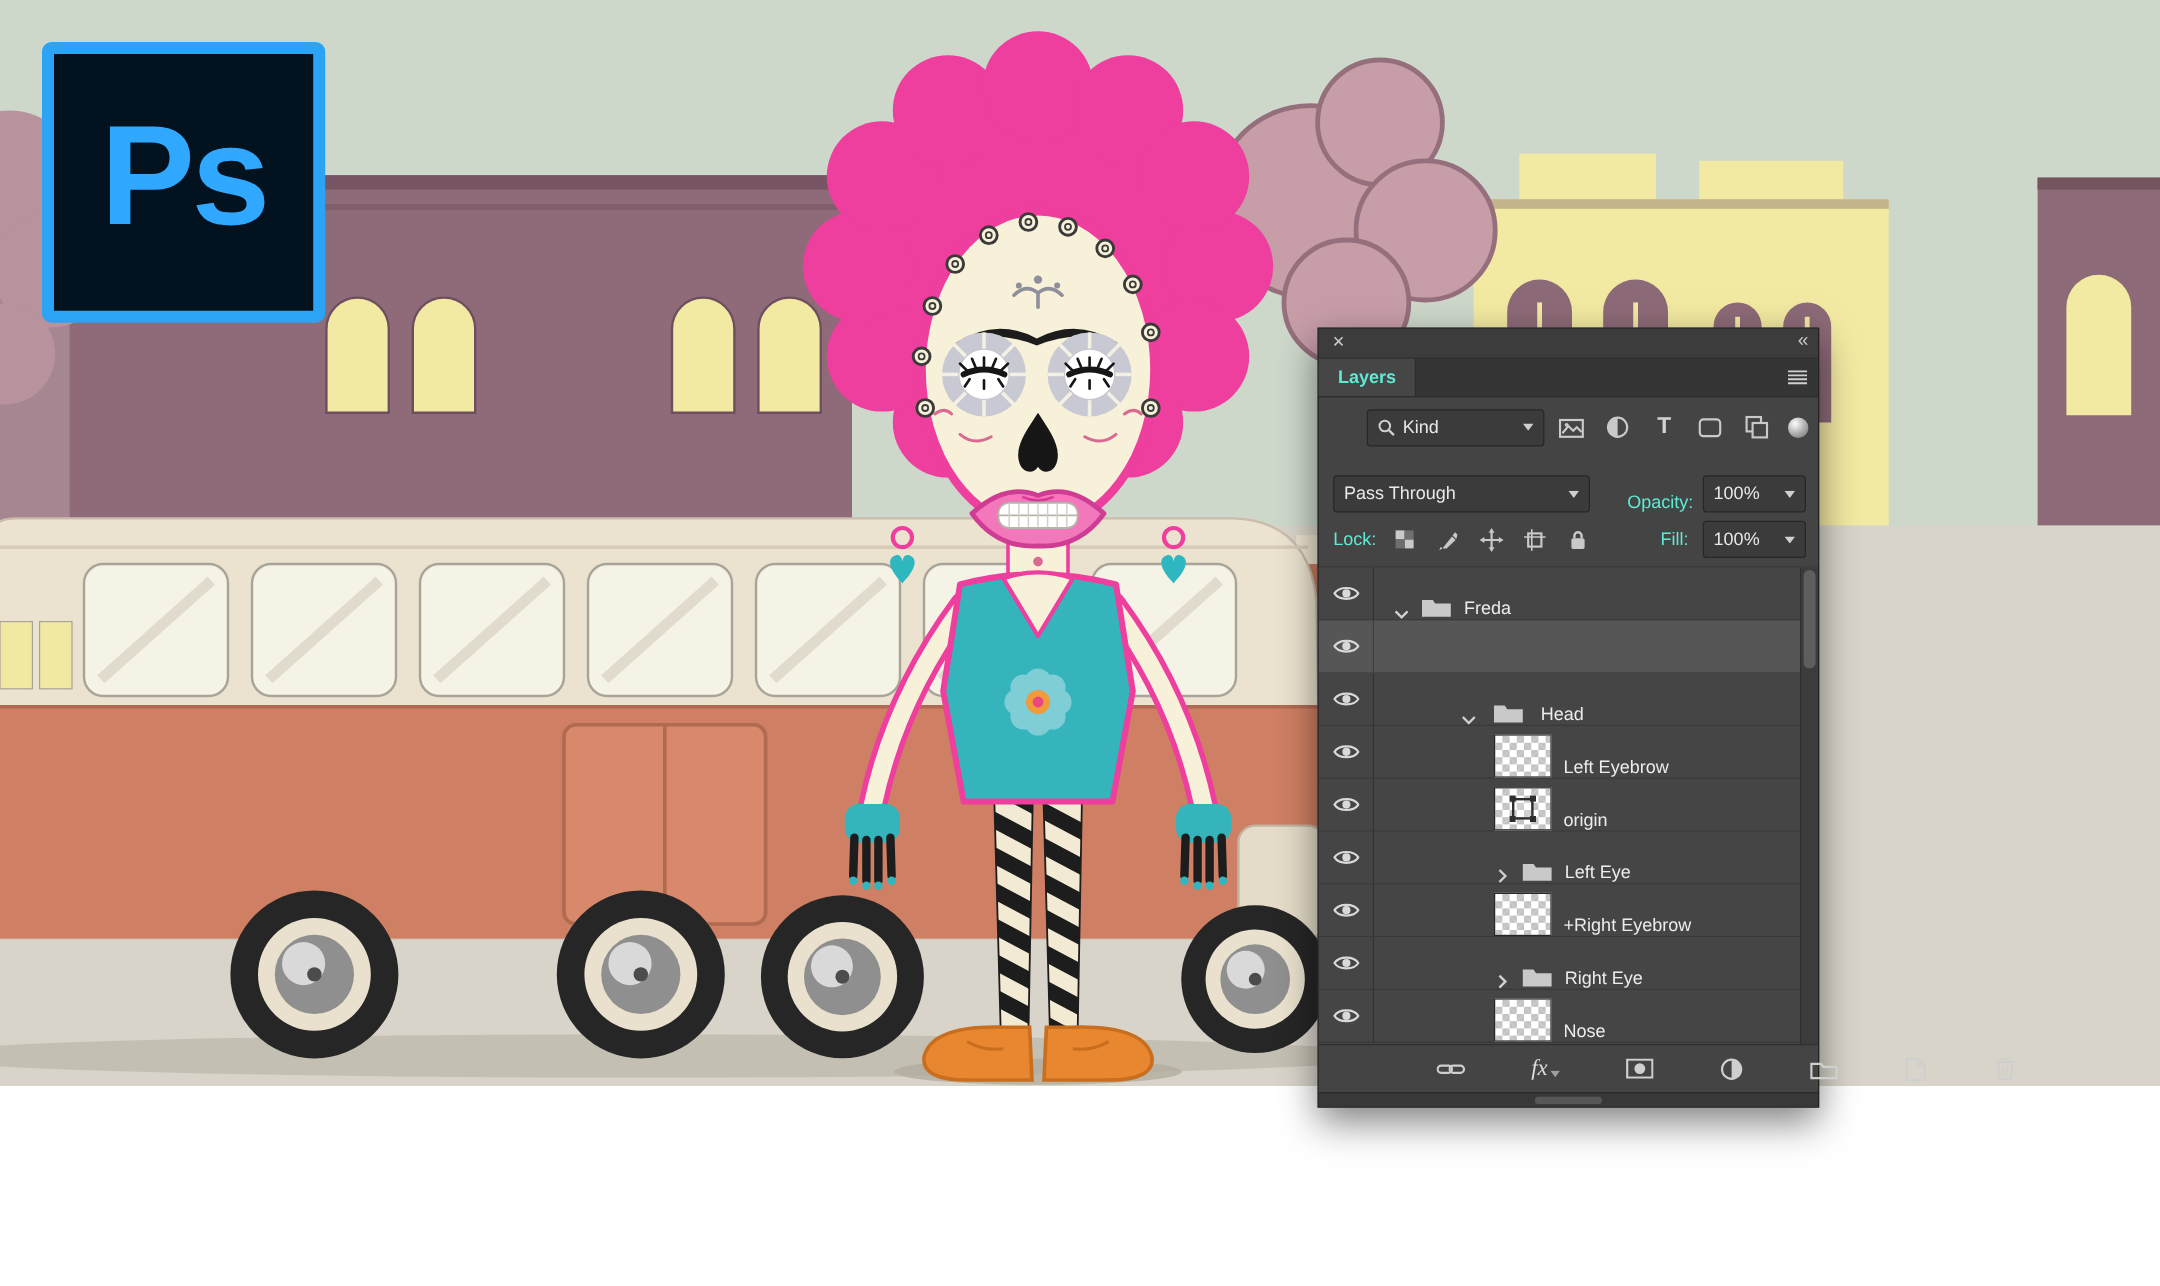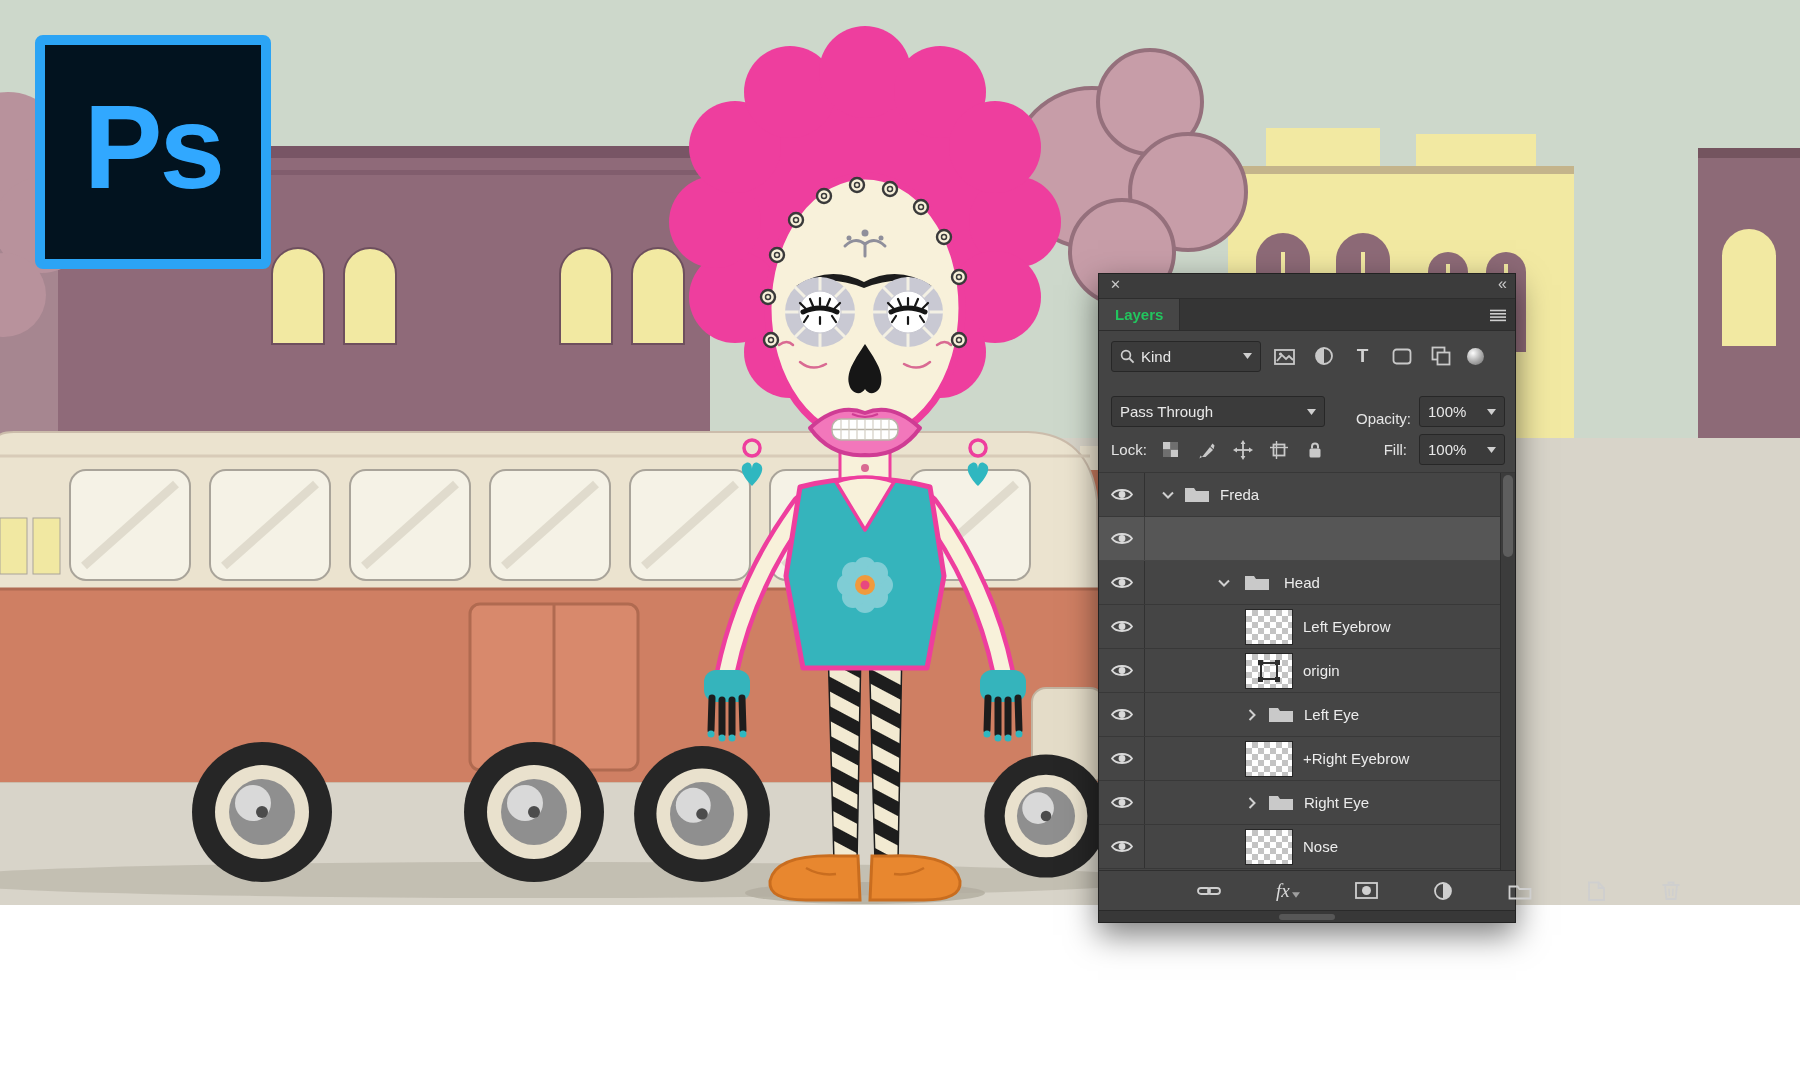"Layers" .tab { color: #22c55e -> #5eead4 }
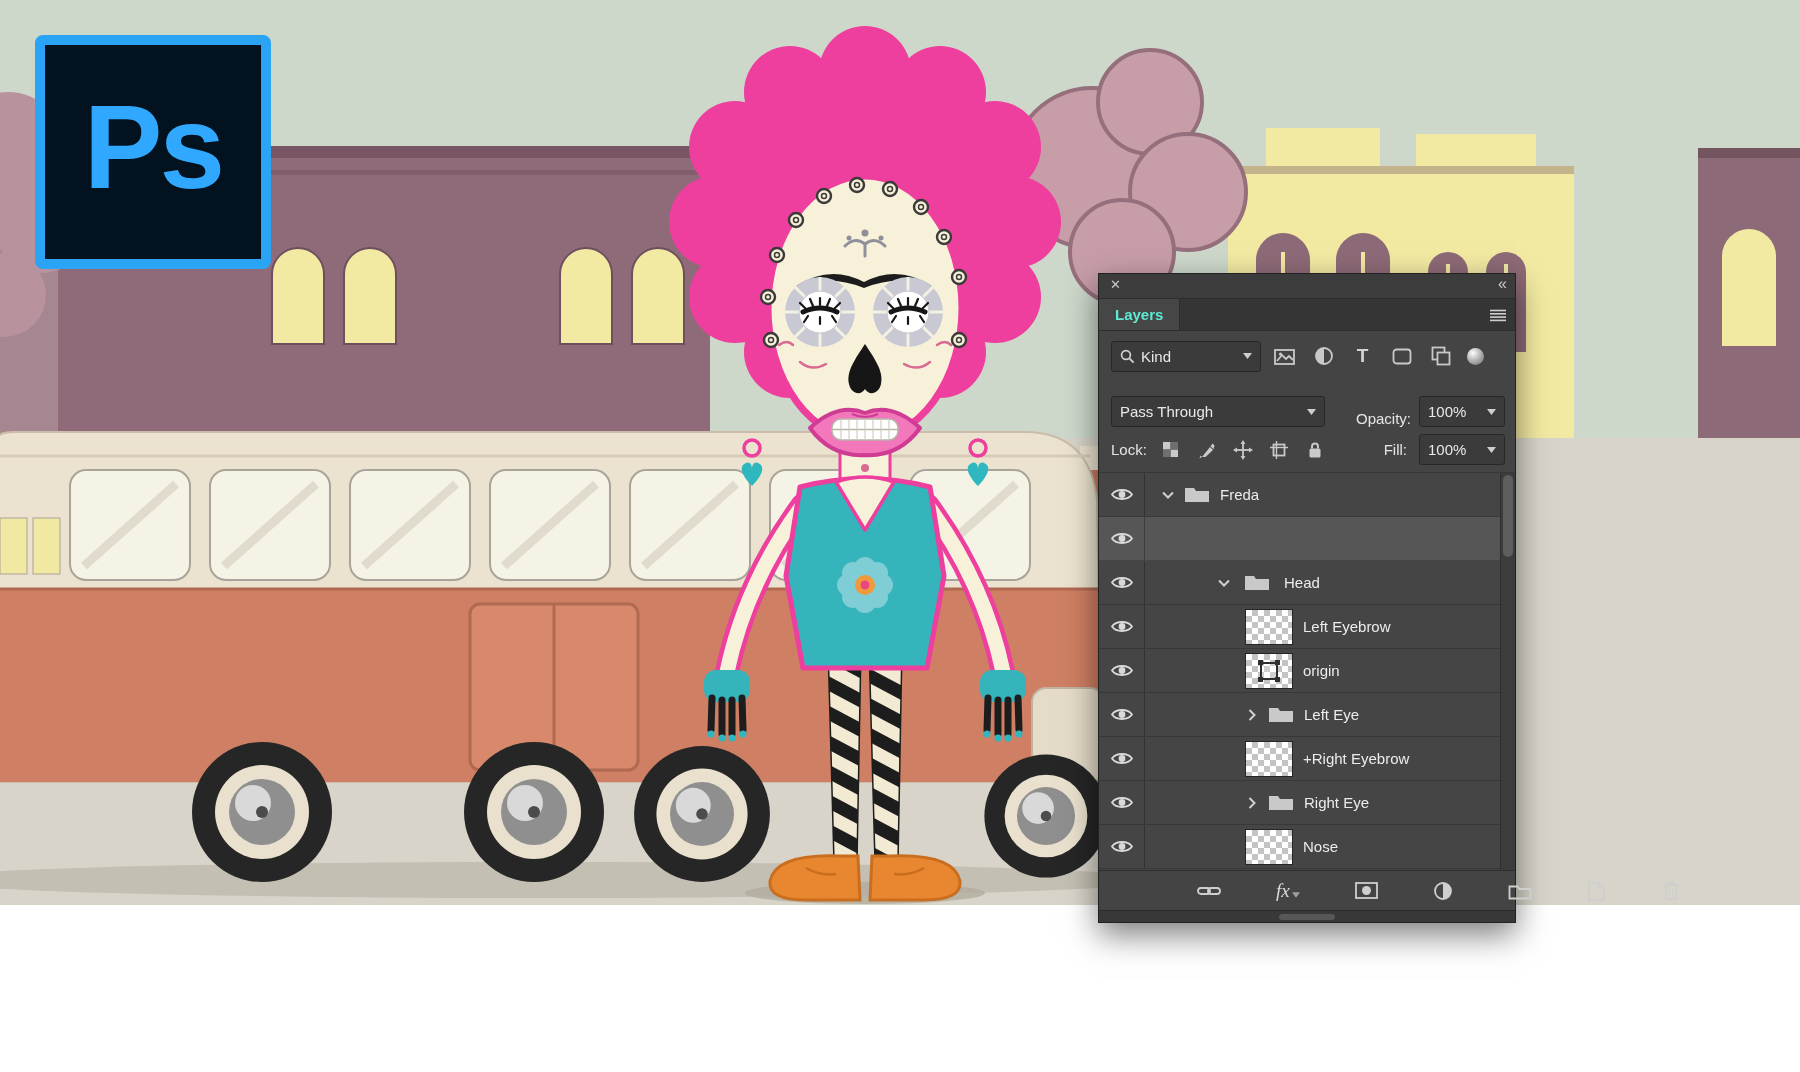"Kind" .kind-select { margin-left: none -> 28px }
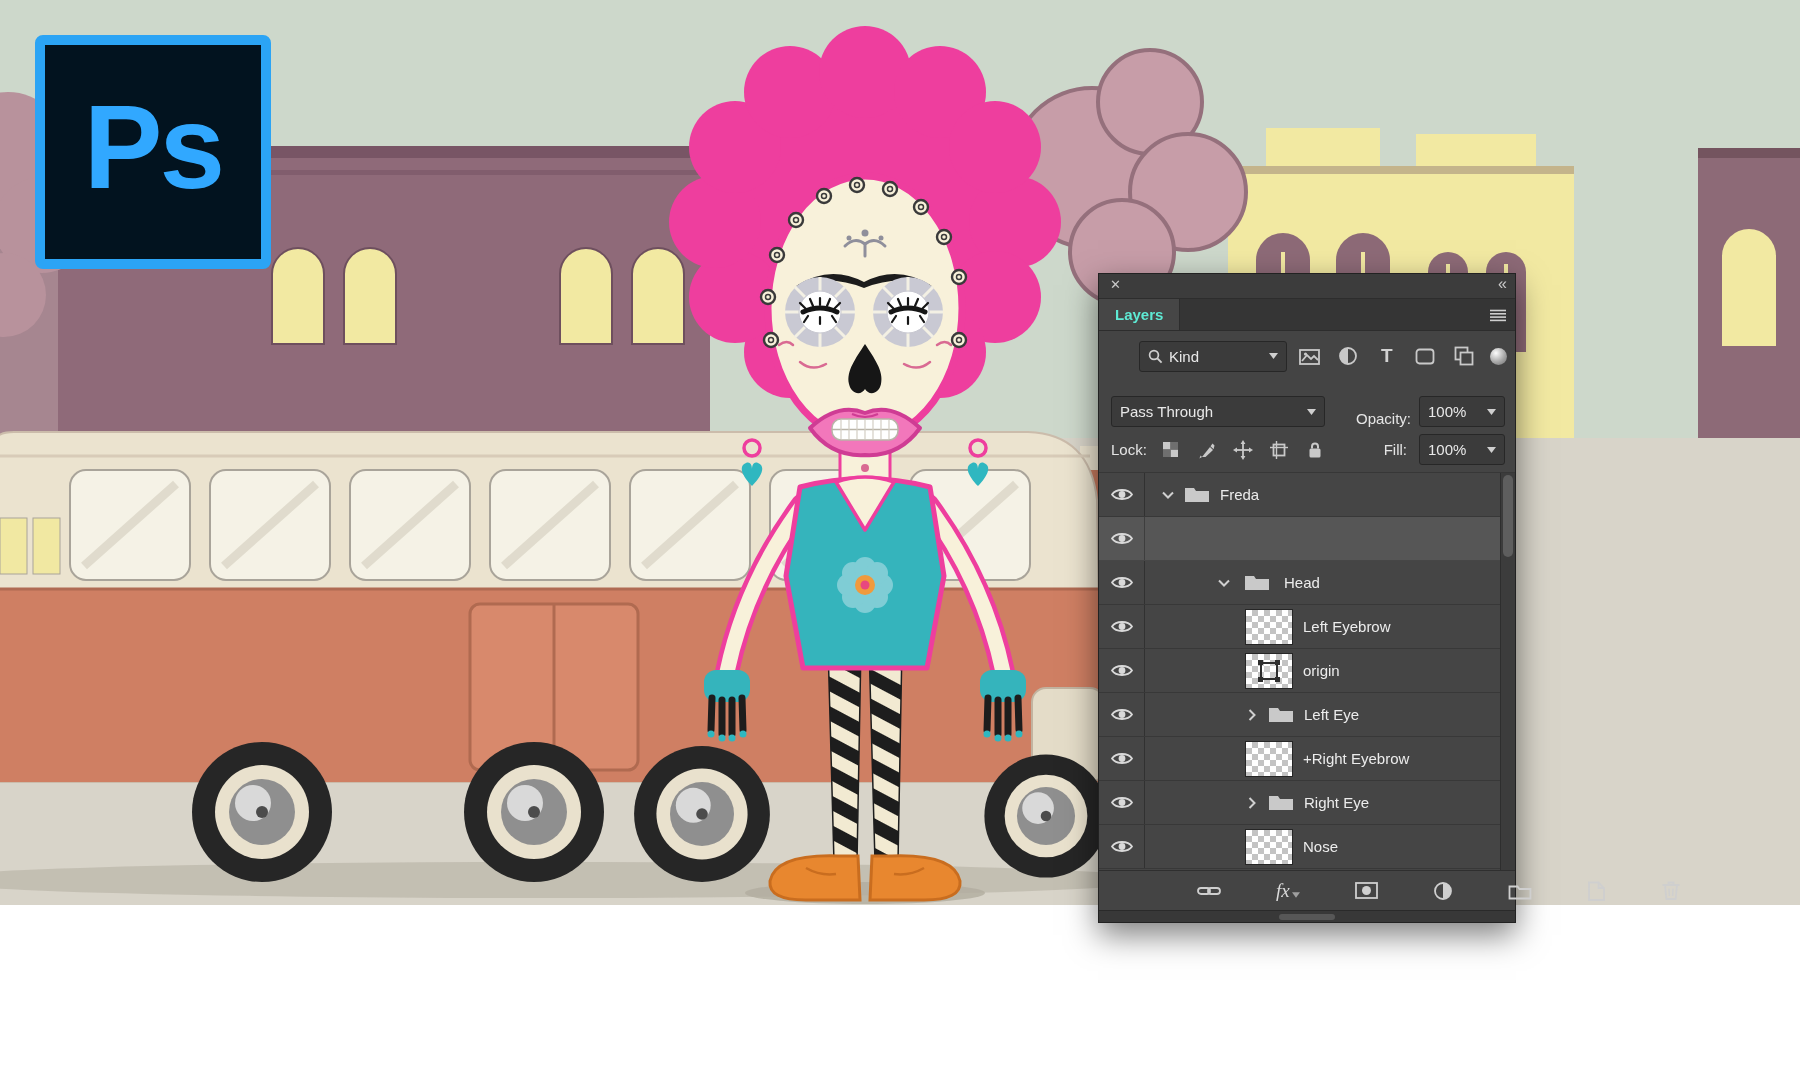"Opacity:" .lbl { color: #e5e5e5 -> #5eead4 }
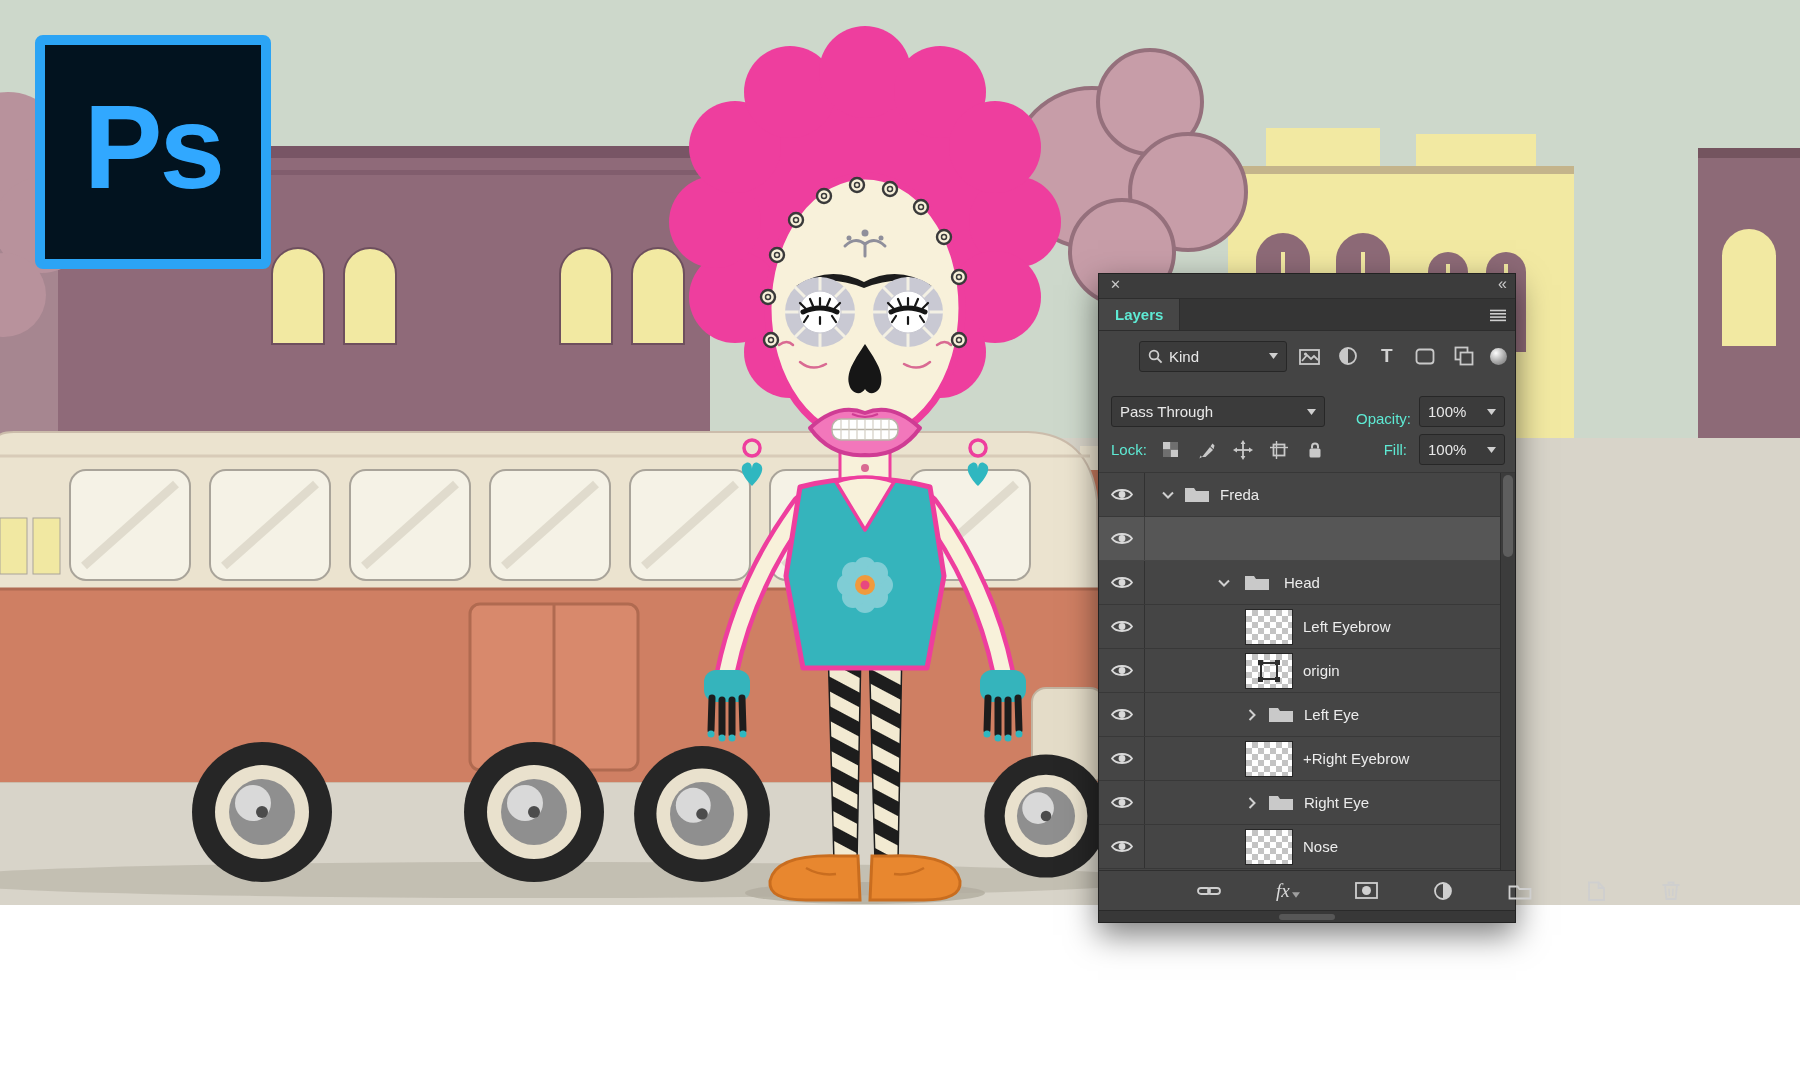"Freda" .row-content { align-items: center -> flex-end }
